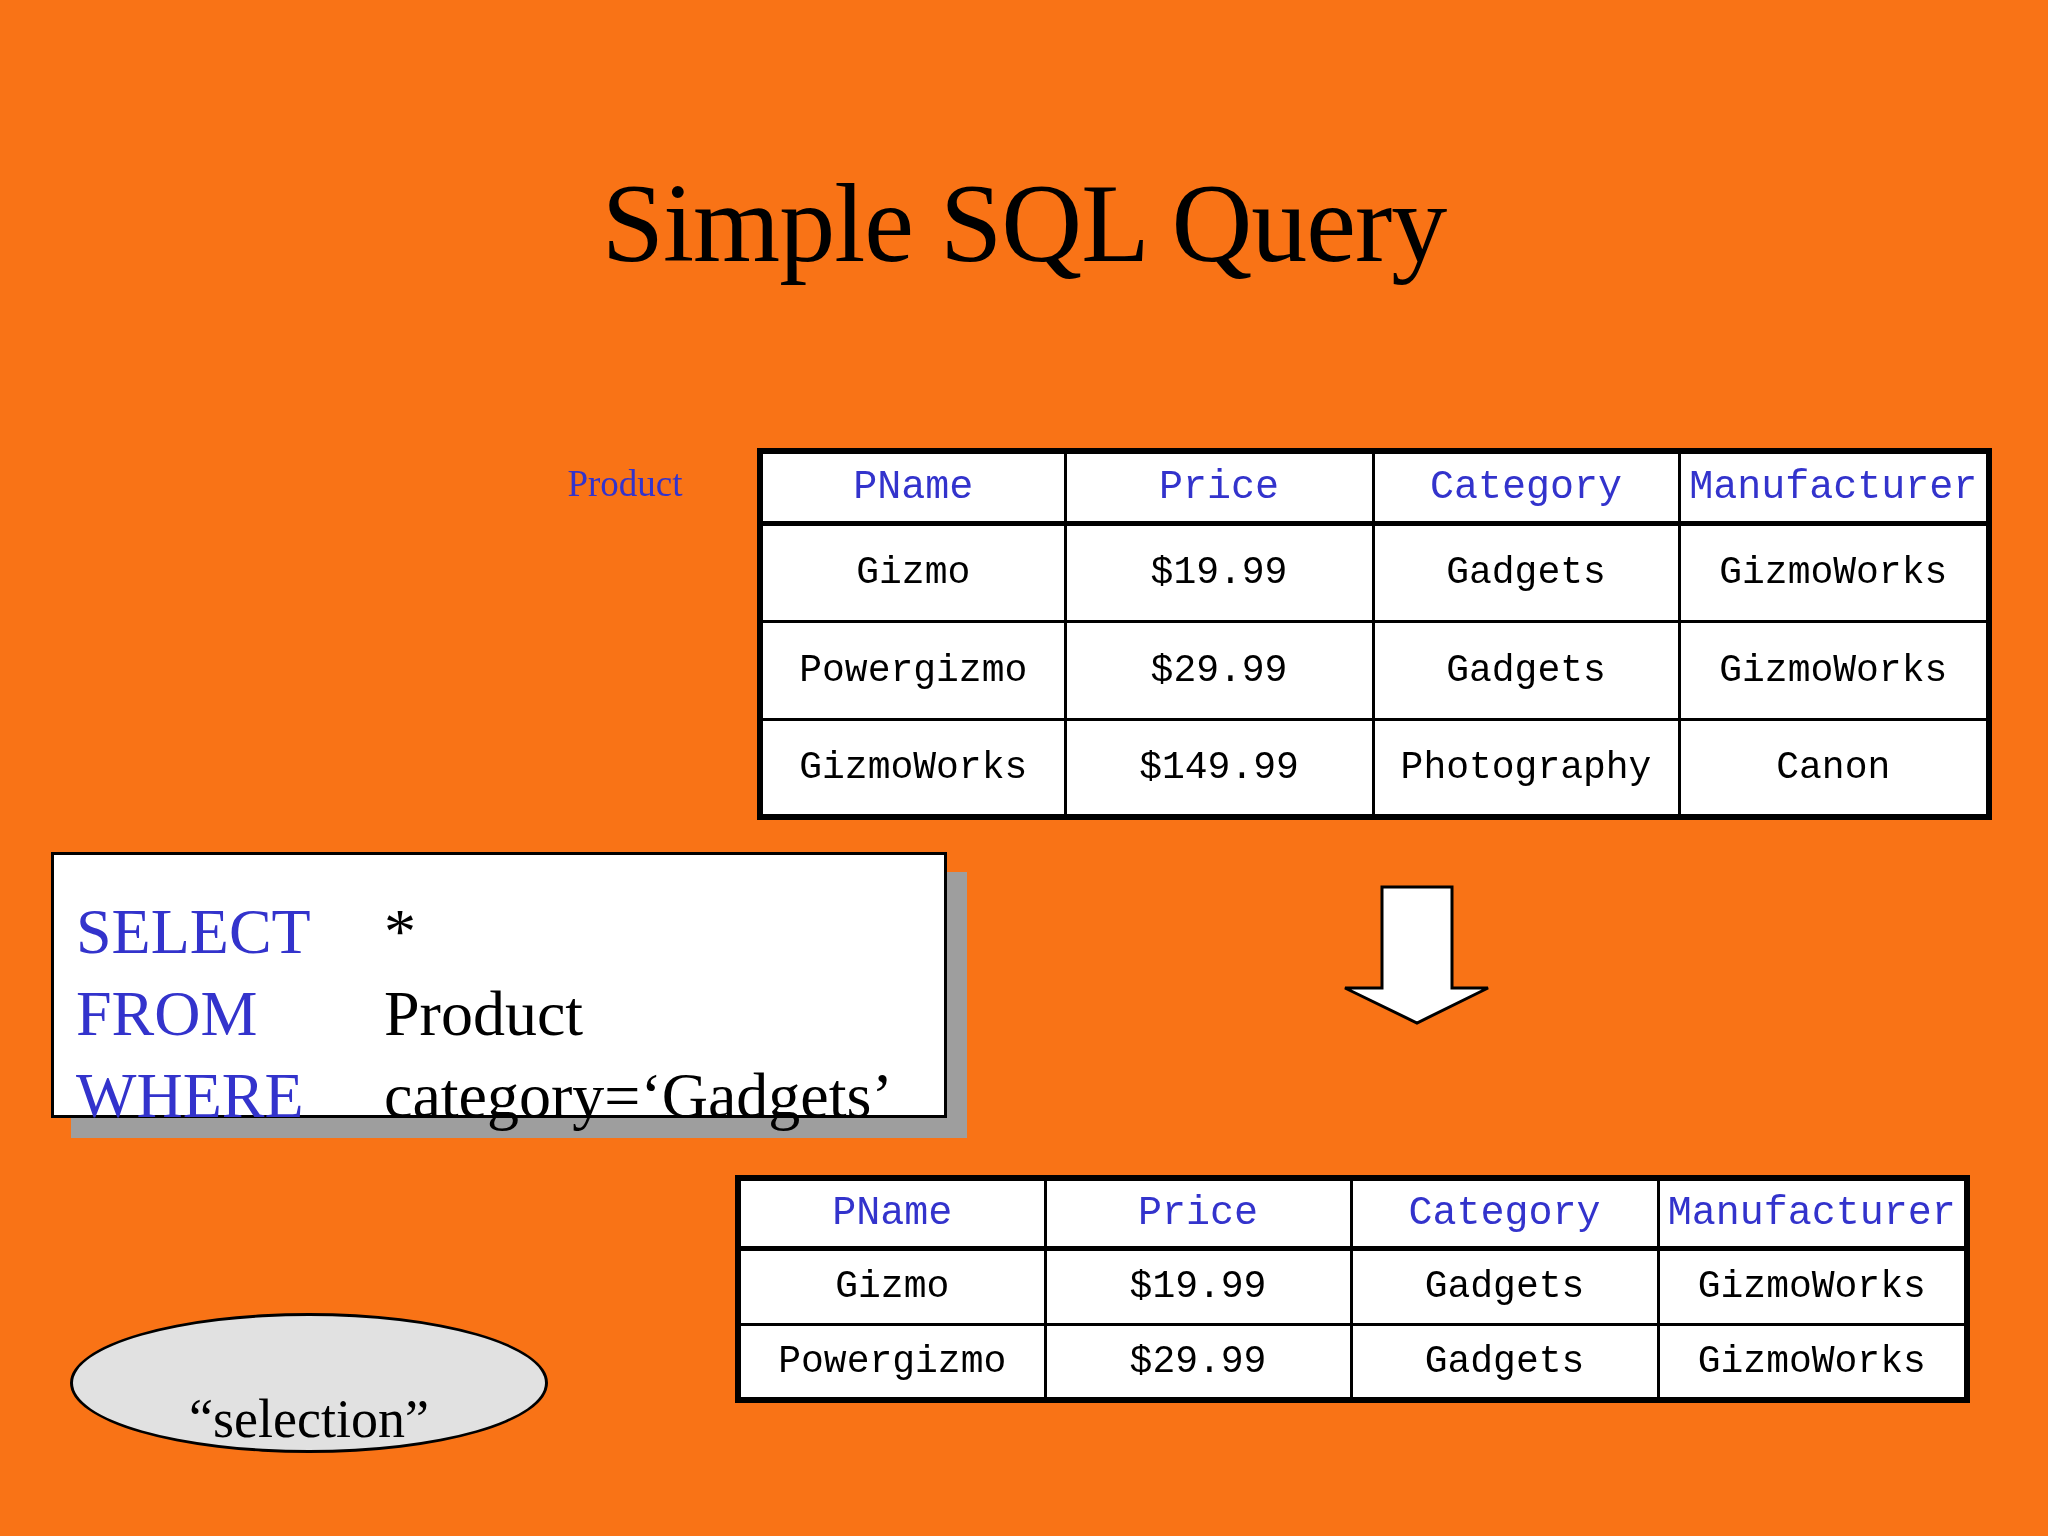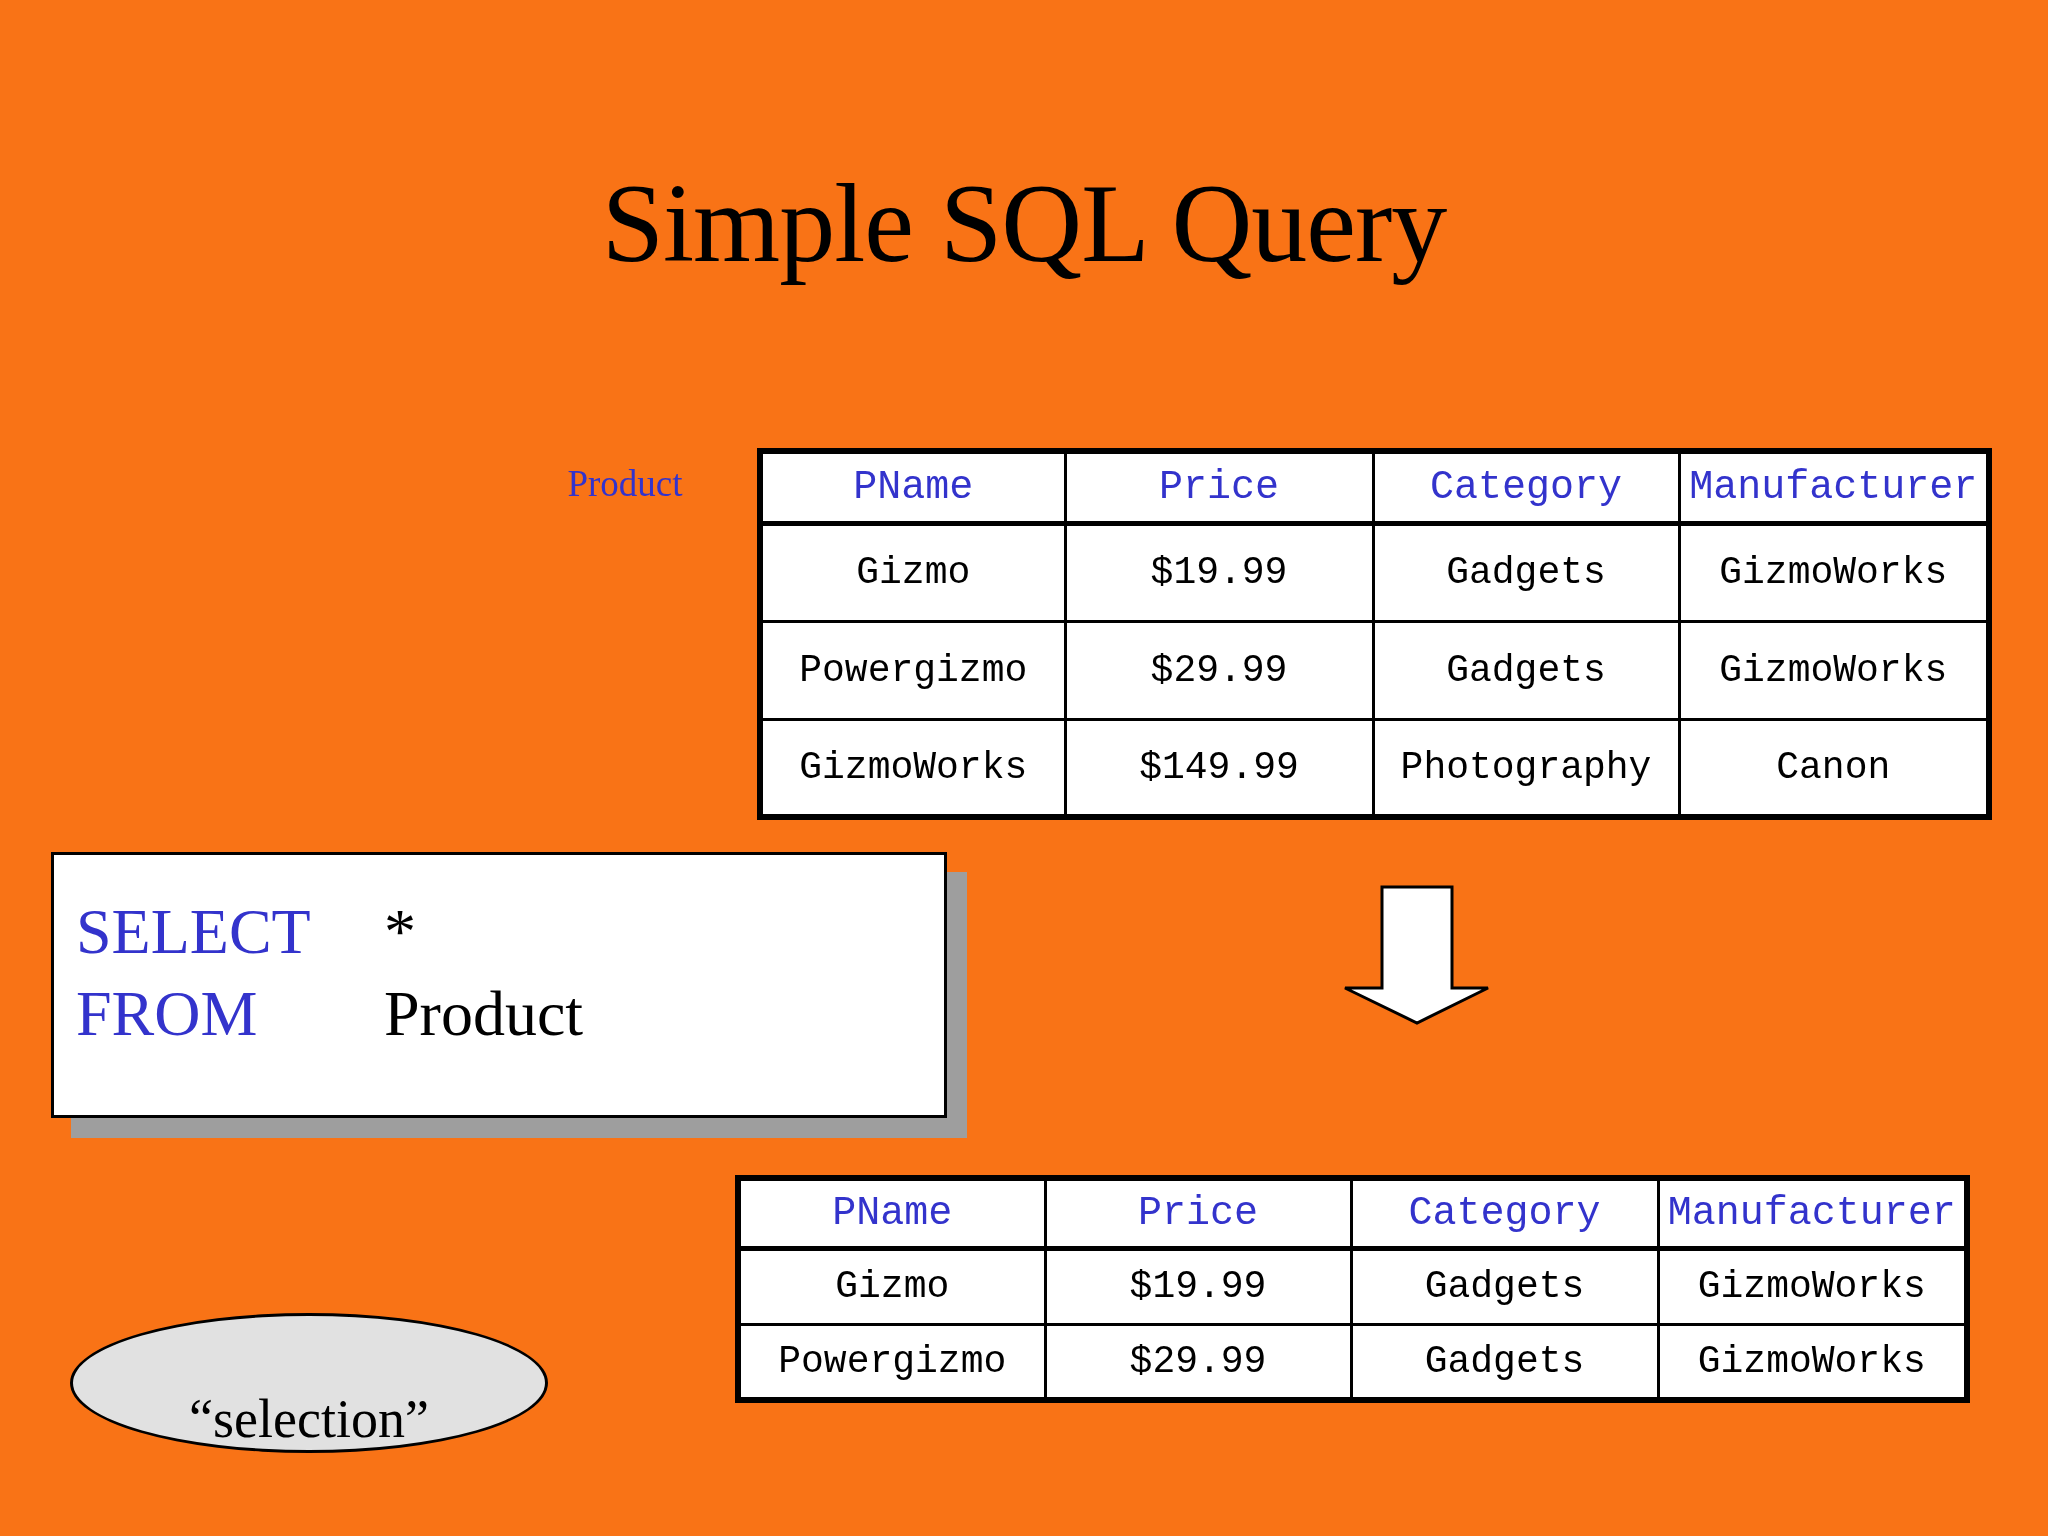"WHERE" div.sql-line { html: none -> <div> <span>WHERE</span> <span>category=‘Gadgets’</span> </div> }
